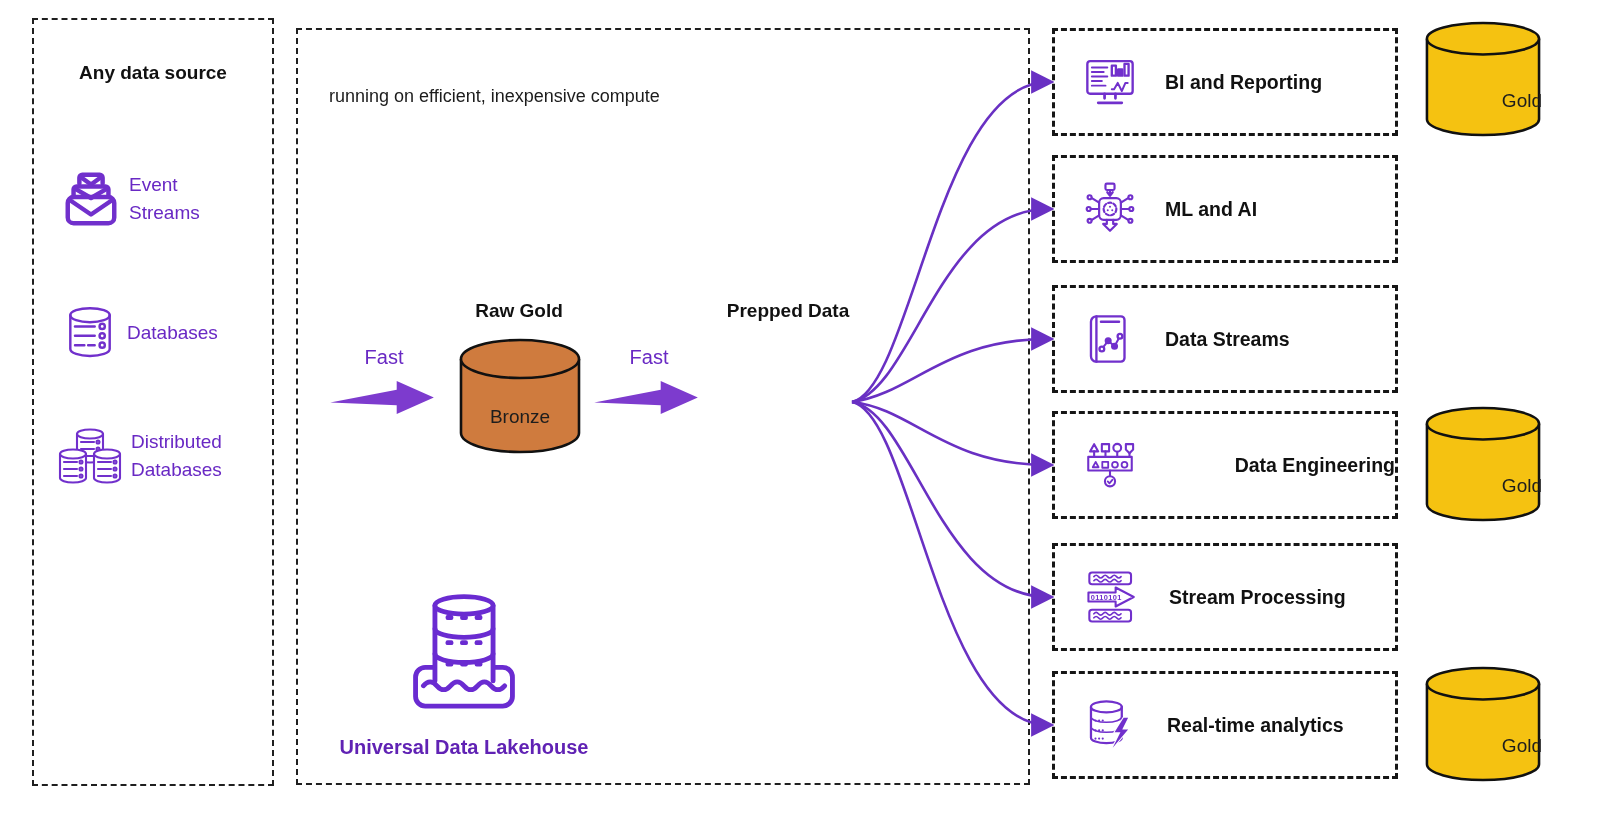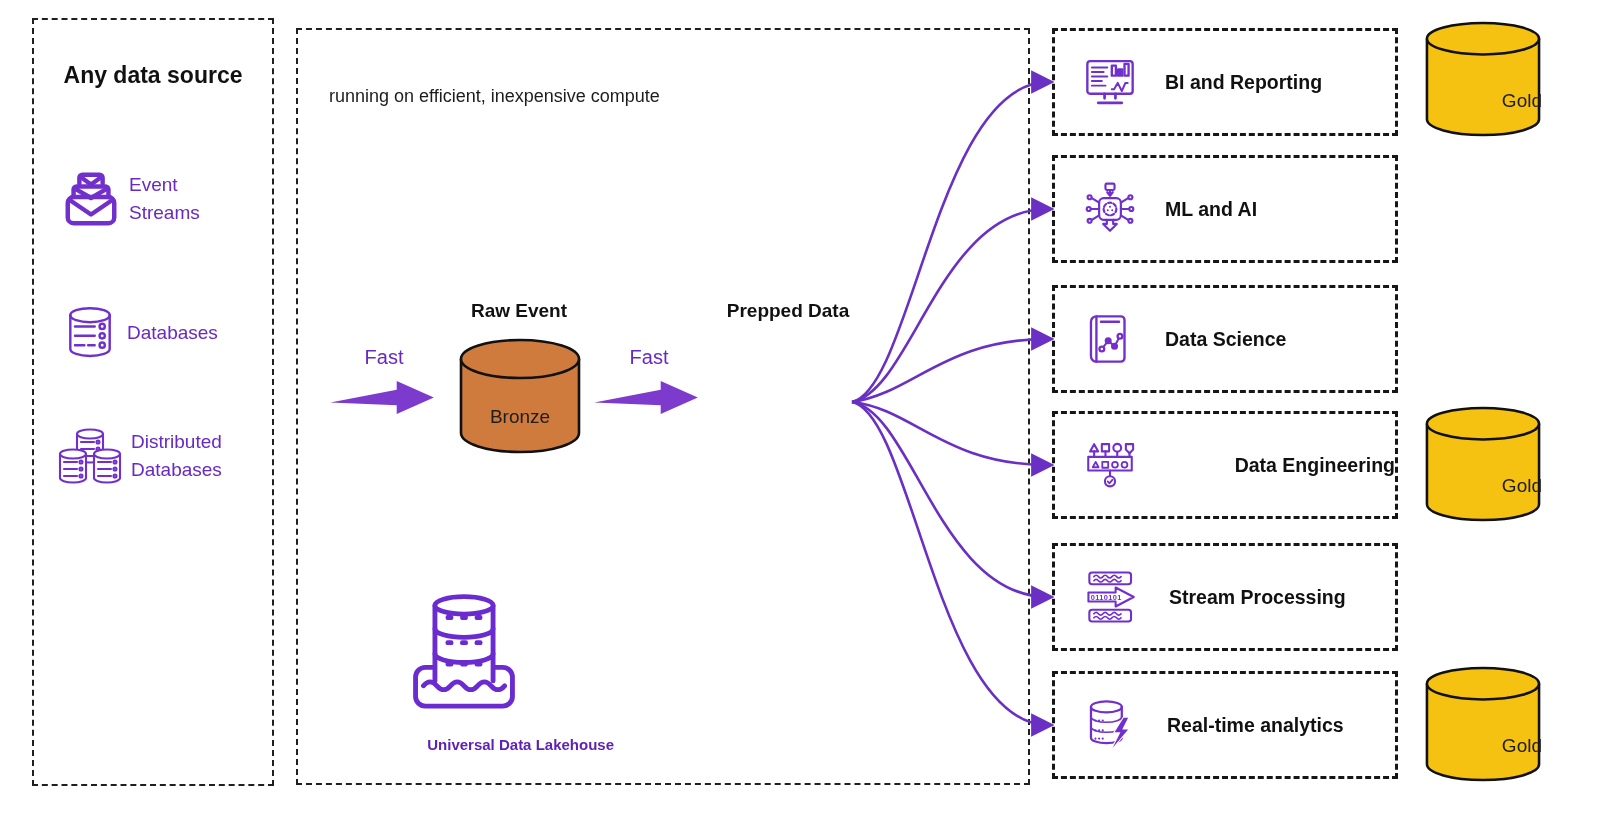"Any data source" .panel-left-title { font-size: 23px -> 19px }
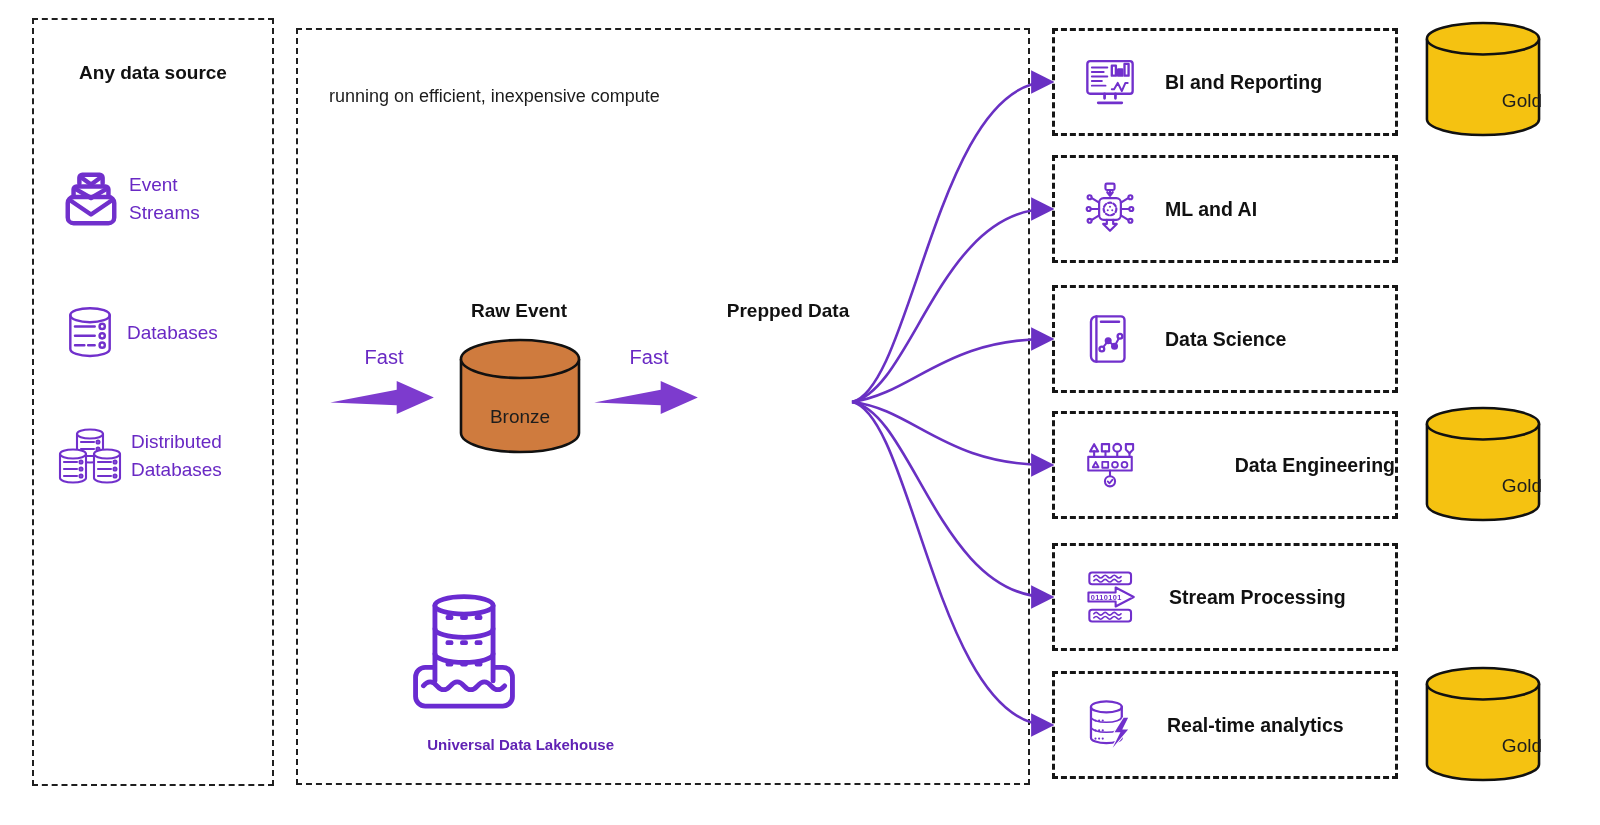"Raw Event" div.stage-label { text: Event -> Gold }
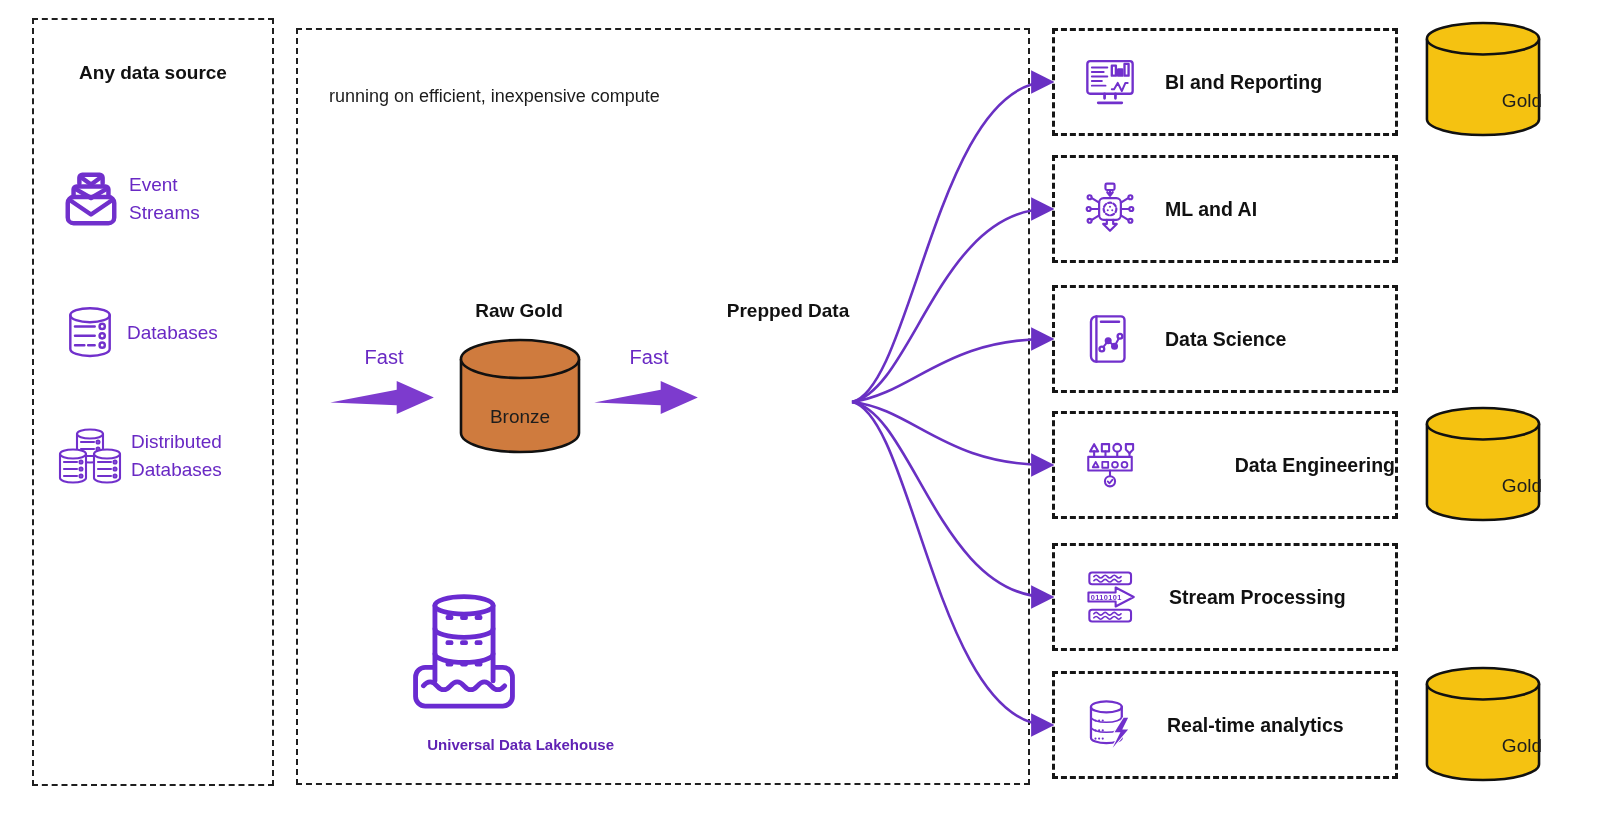"Data Science" span.lbl { text: Science -> Streams }
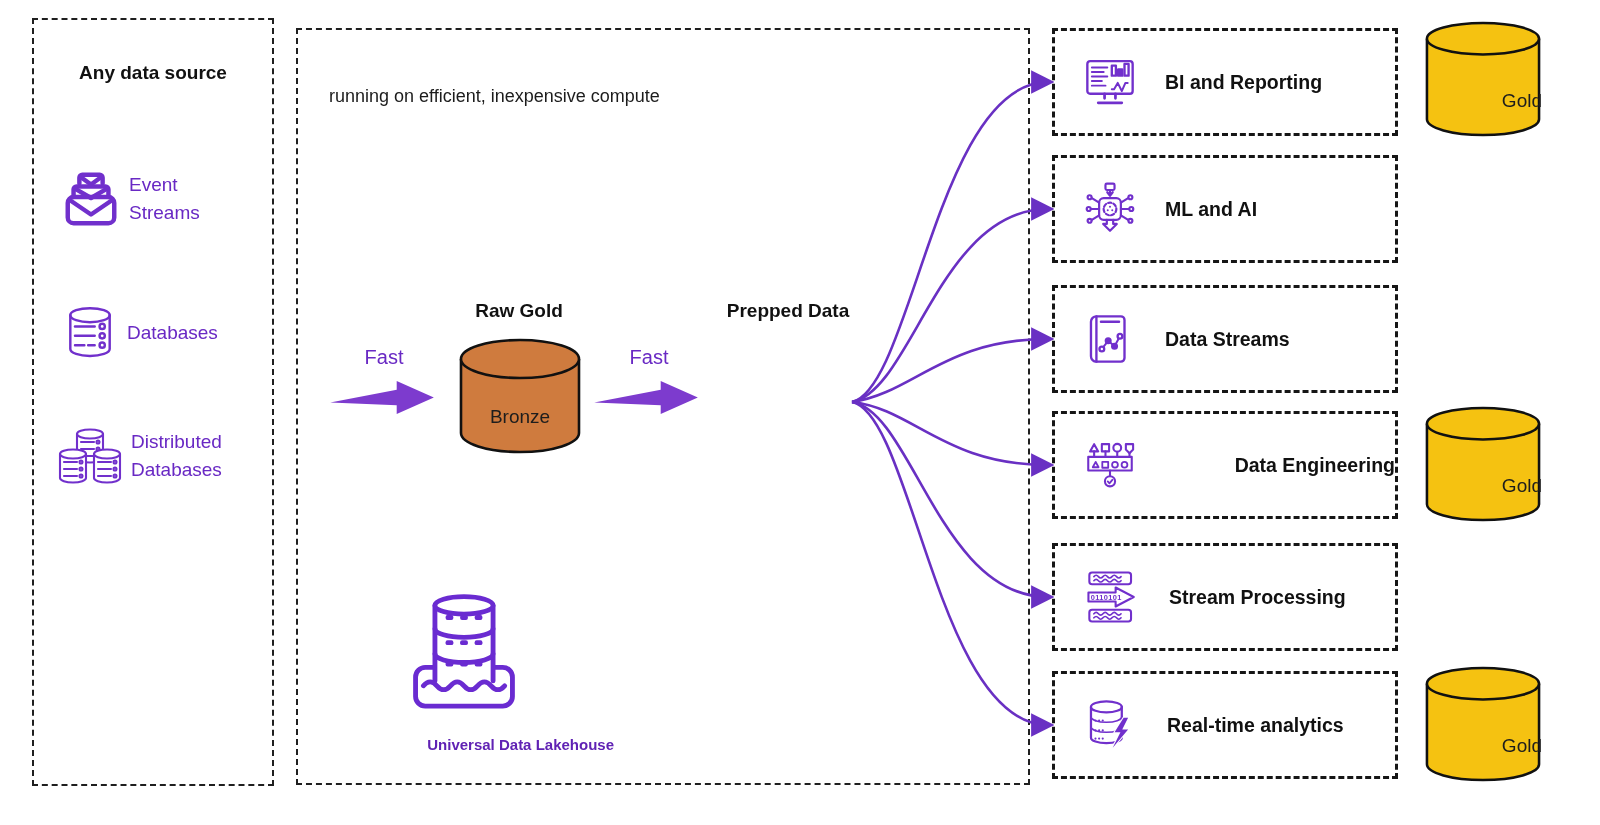"Universal Data Lakehouse" .lakehouse-label { font-size: 15px -> 20px; text-align: right -> center }
